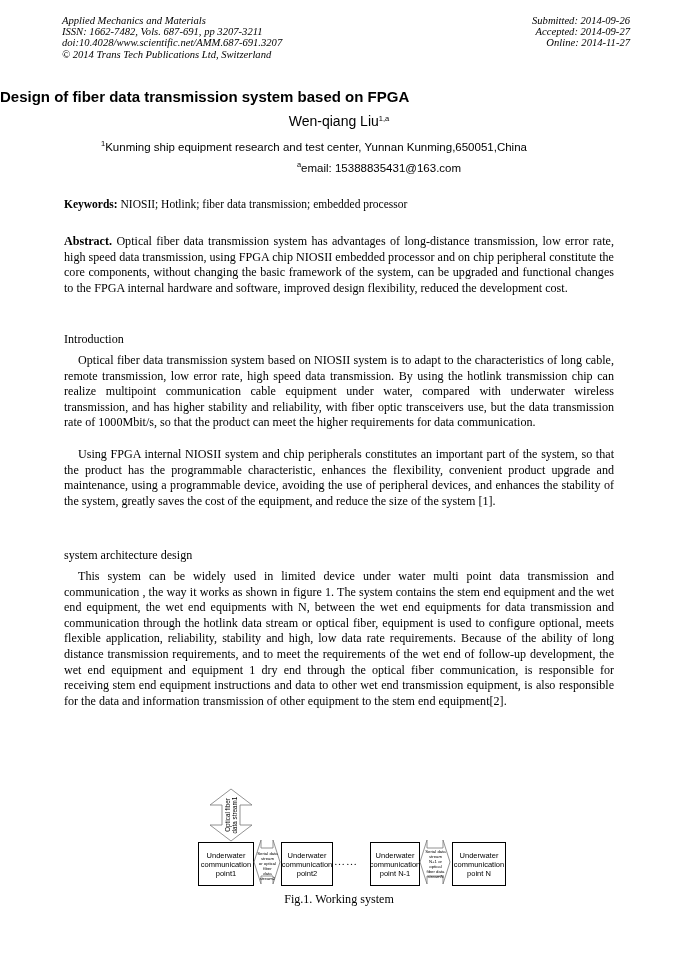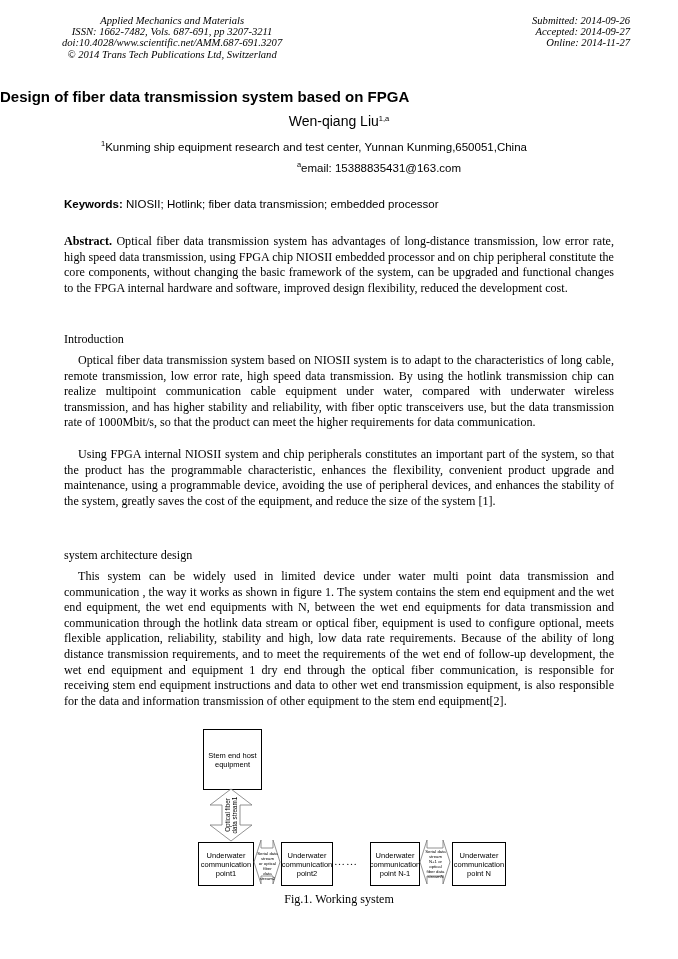"Applied Mechanics and Materials" .hdr { text-align: center -> none }
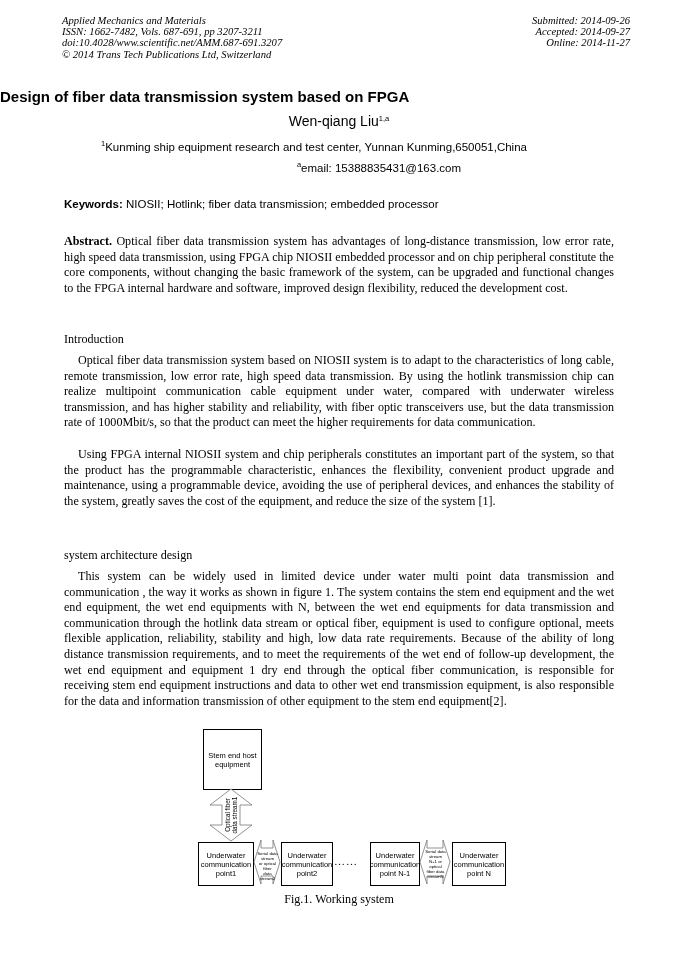"Keywords: NIOSII; Hotlink; fiber data" .keywords { font-family: Liberation Sans, sans-serif -> Liberation Serif, serif }
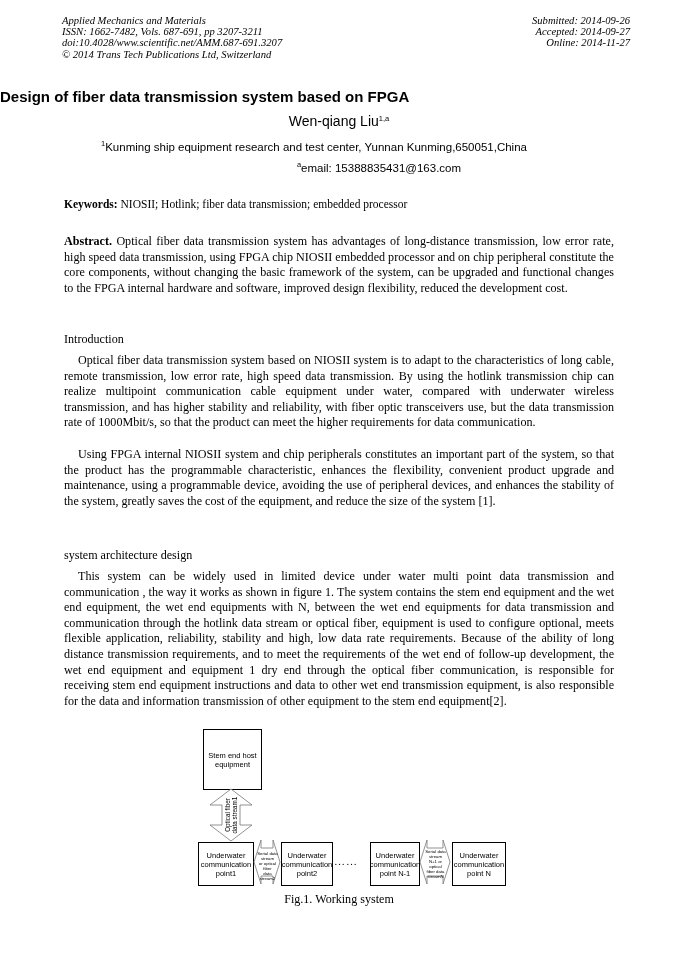"Stem end host" div.box { html: <div> <span>Stem end host</span> <span>equipment</span> </div> -> none }
